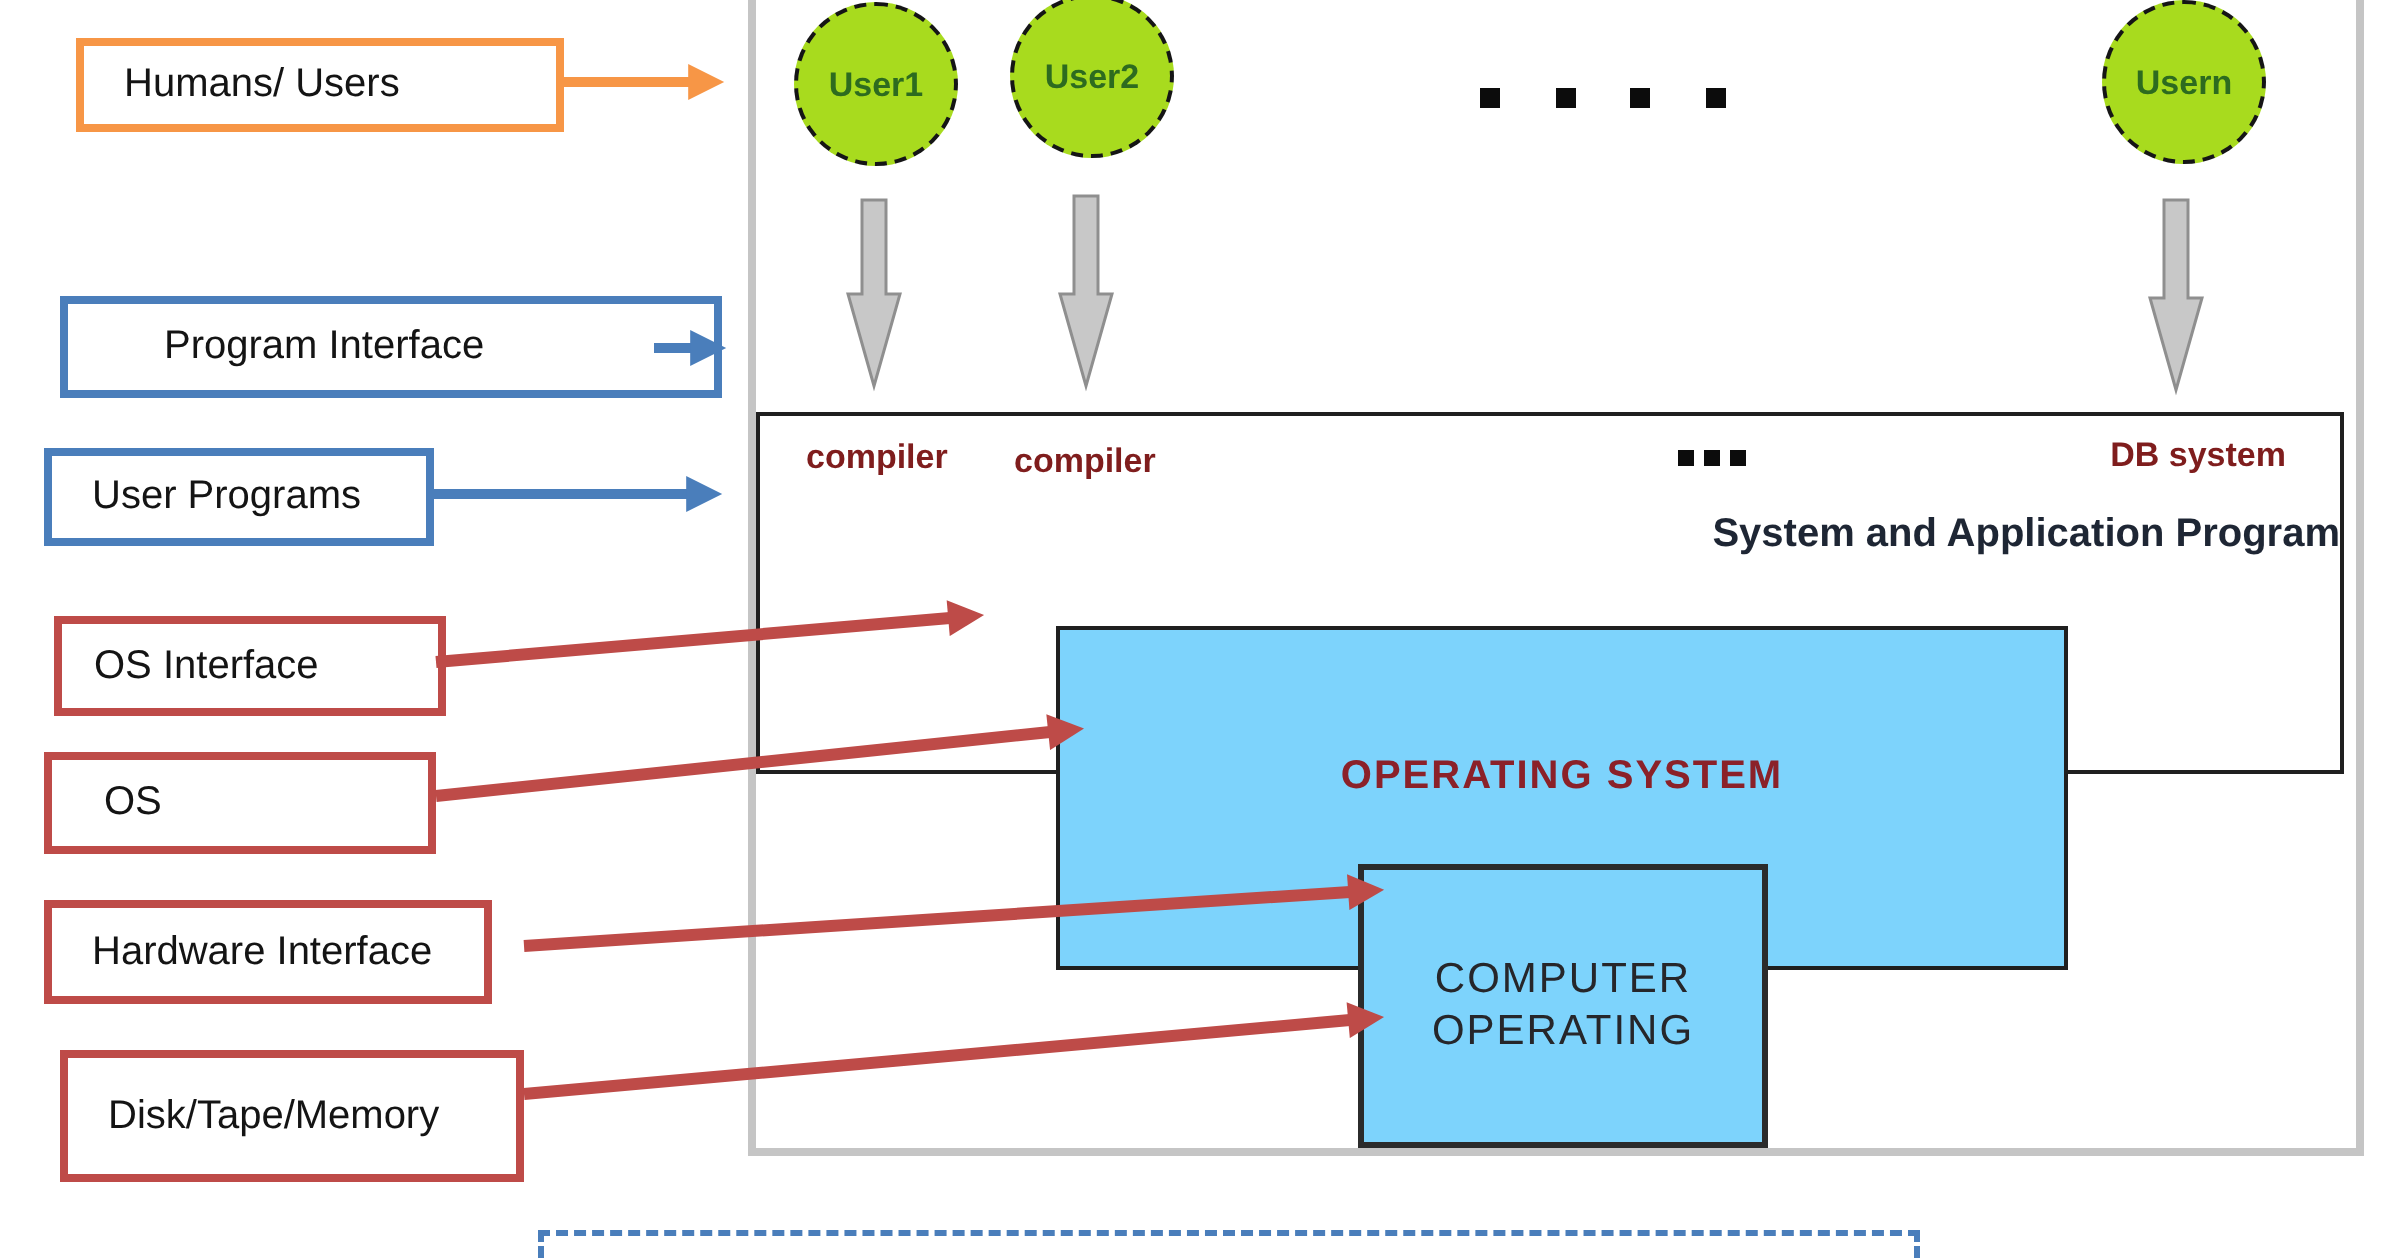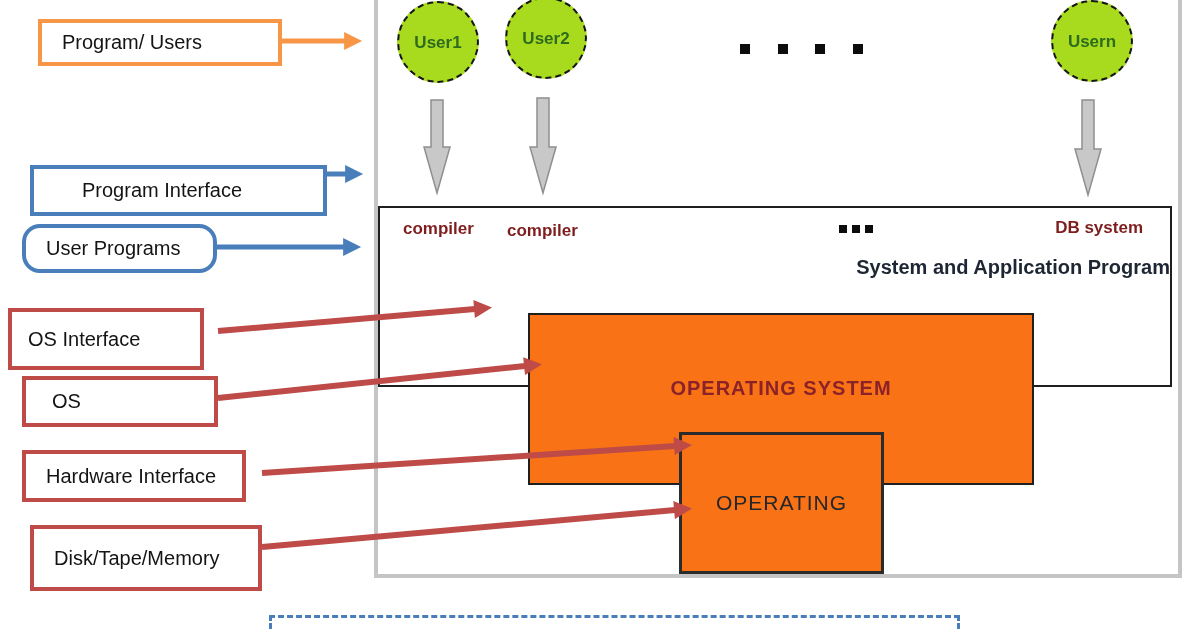"Program/ Users" span { text: Program/ -> Humans/ }
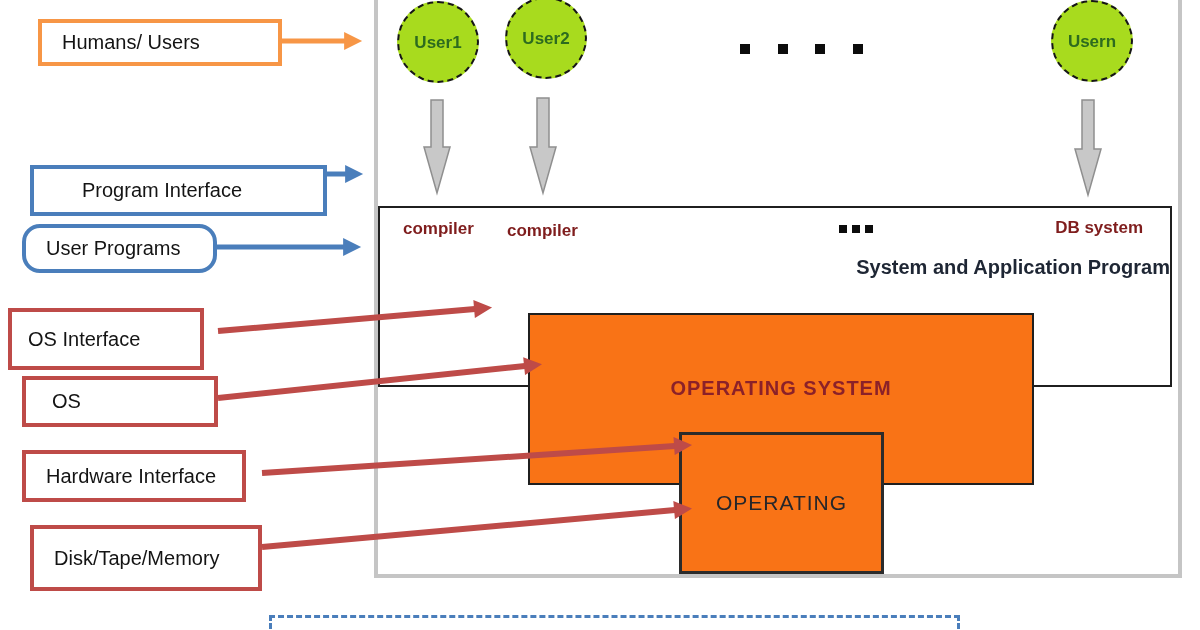"Program Interface" div.lblbox { top: 165px -> 148px; width: 297px -> 331px }
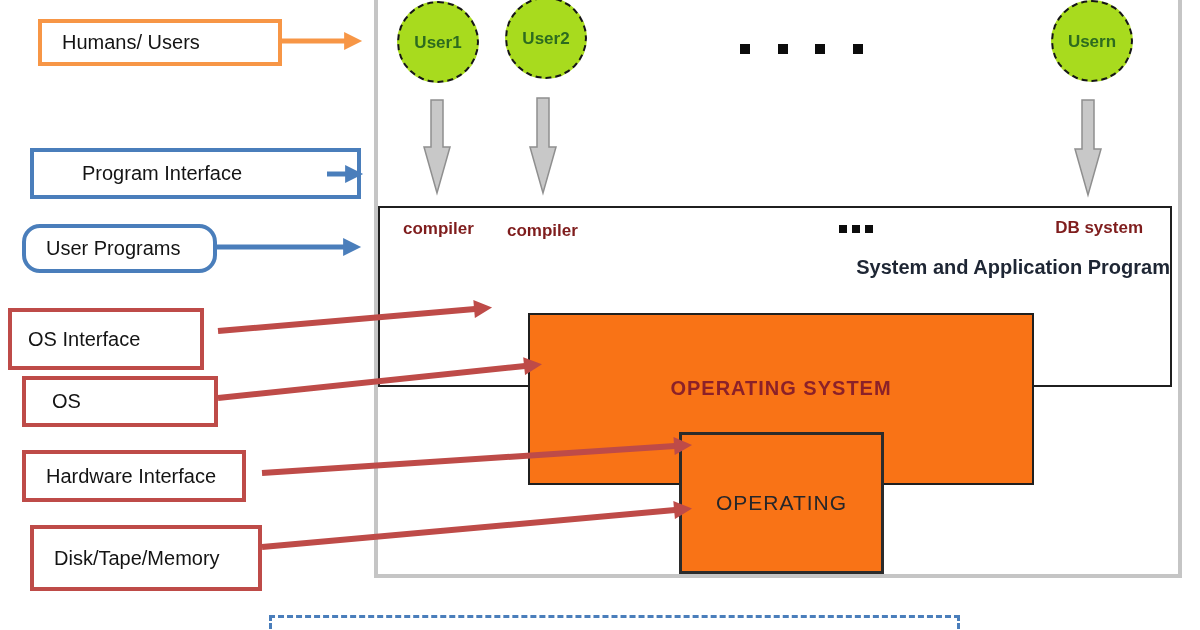"User Programs" div.lblbox { border-radius: 18px -> none }
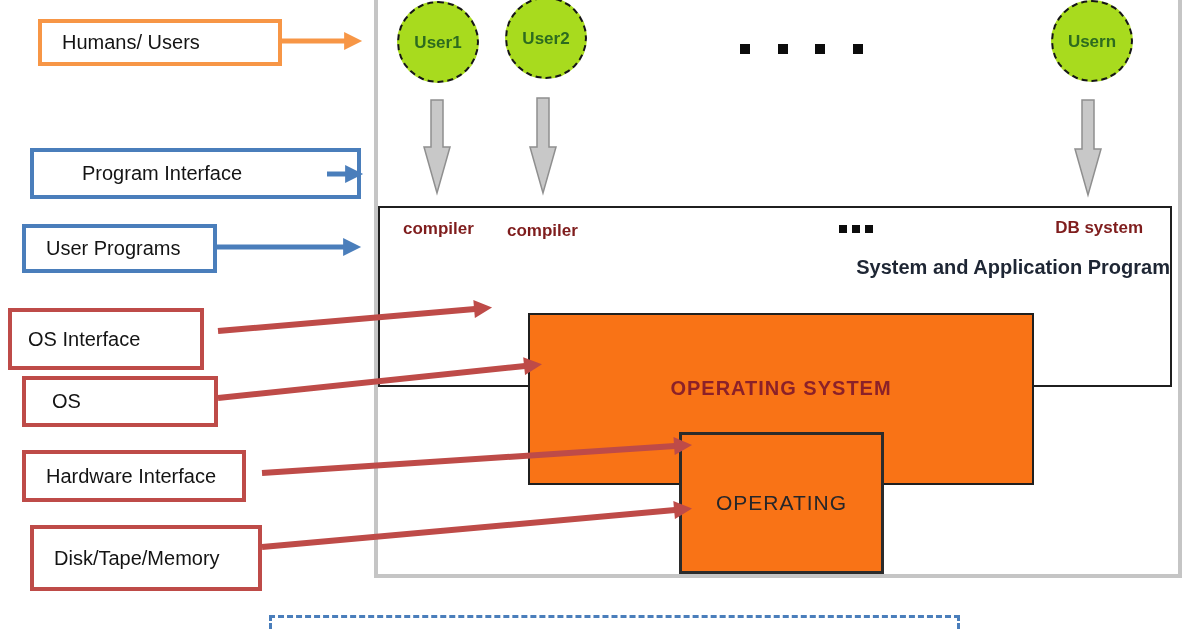"OS Interface" div.lblbox { height: 62px -> 50px; left: 8px -> 27px }
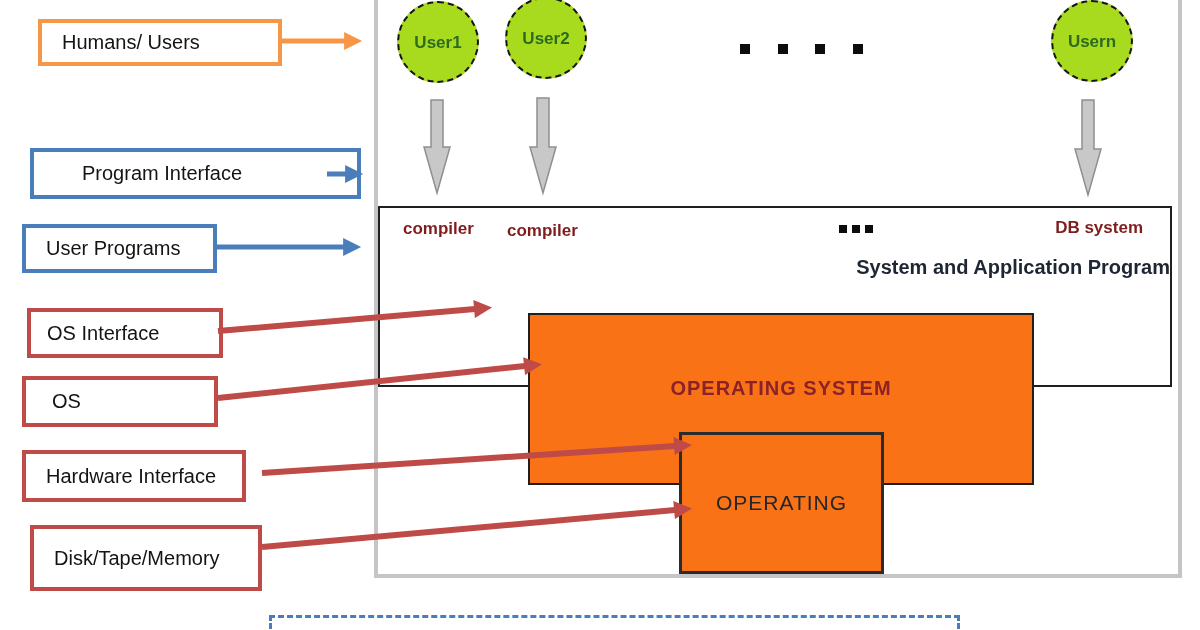"OPERATING SYSTEM" .frame { background: #f97316 -> #7dd3fc }
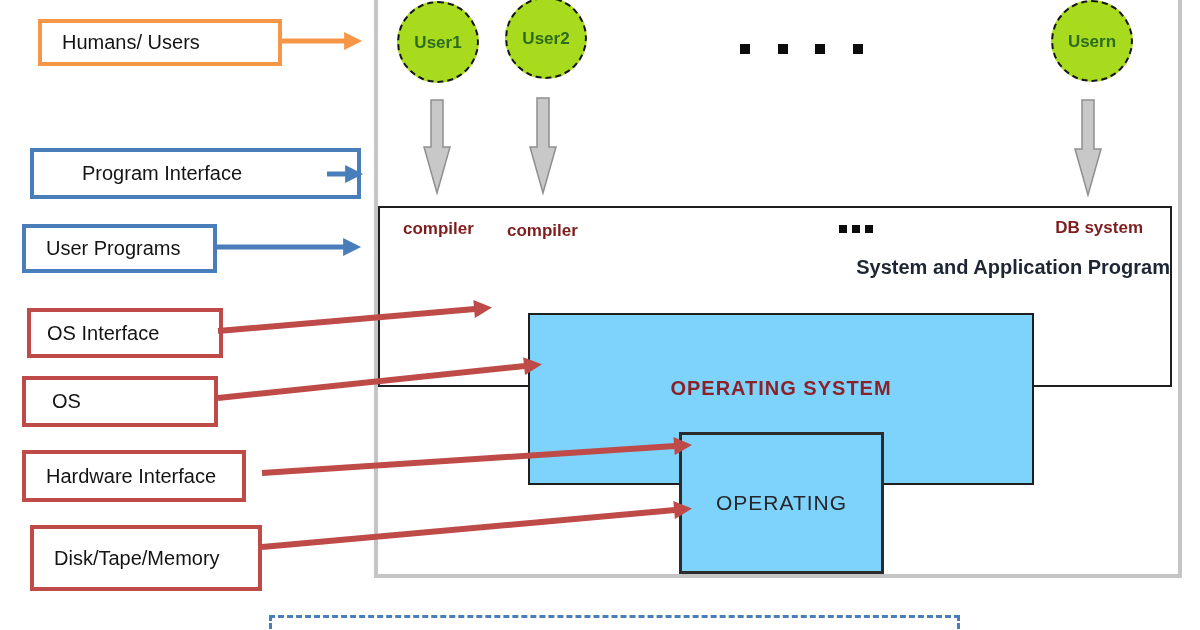"COMPUTER" div.hw-line { html: none -> <div>COMPUTER</div> }
